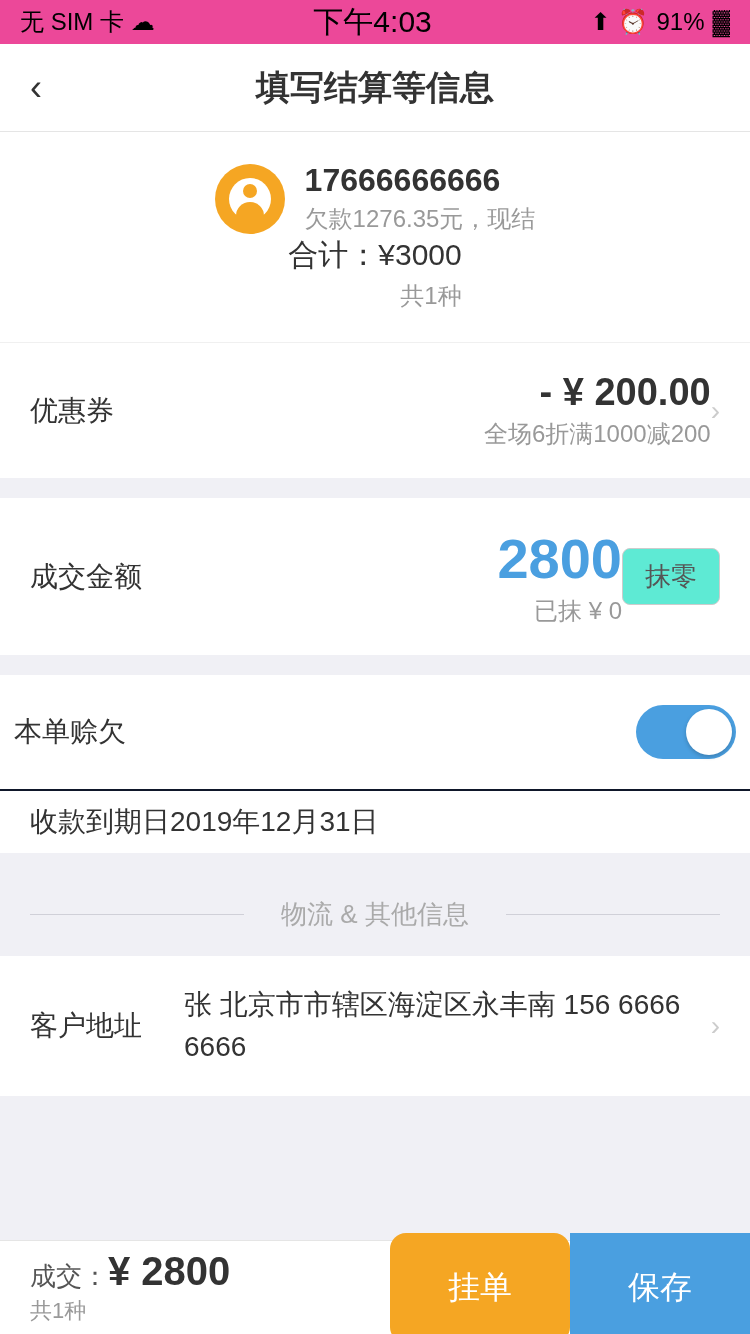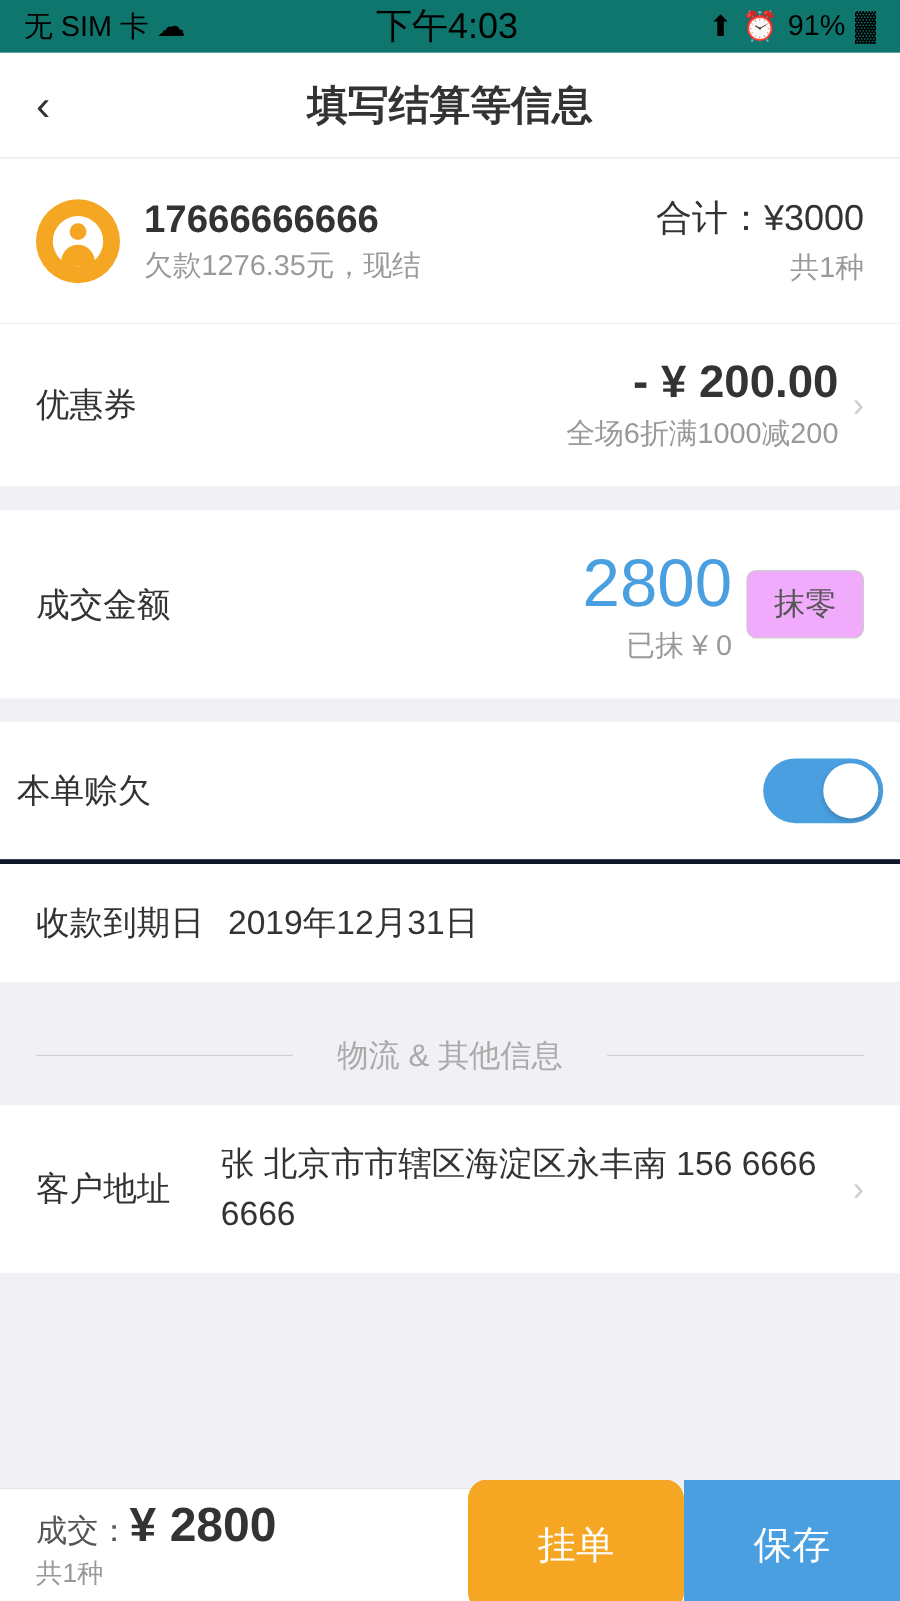"无 SIM 卡 ☁" .status-bar { background: #0f766e -> #ec4899 }
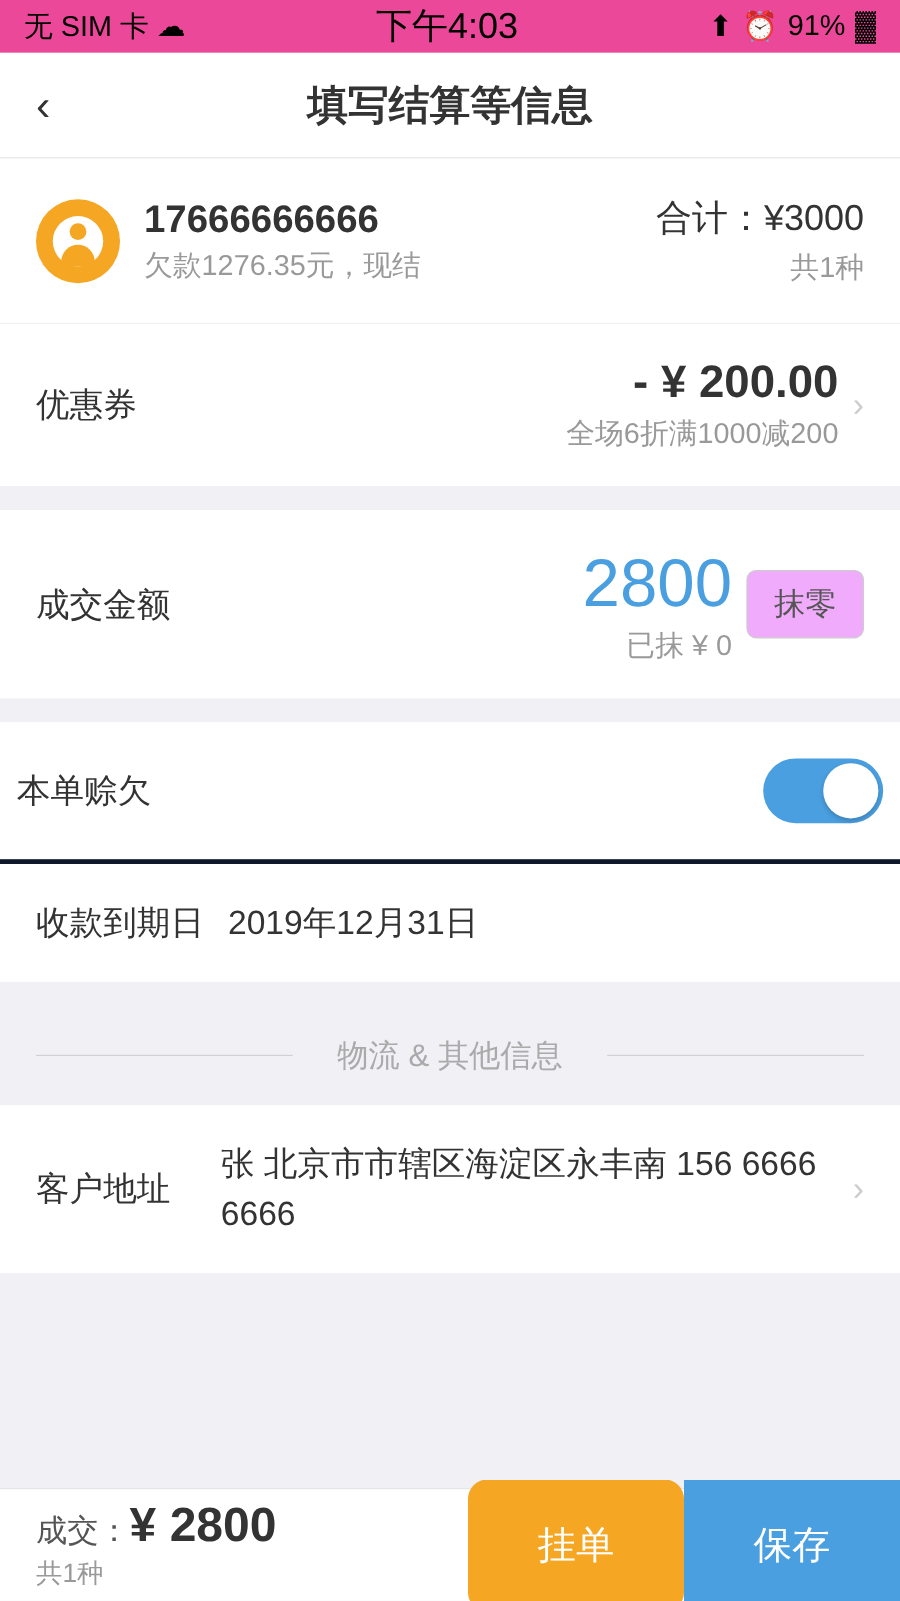"17666666666" .customer-info { flex-direction: none -> column }
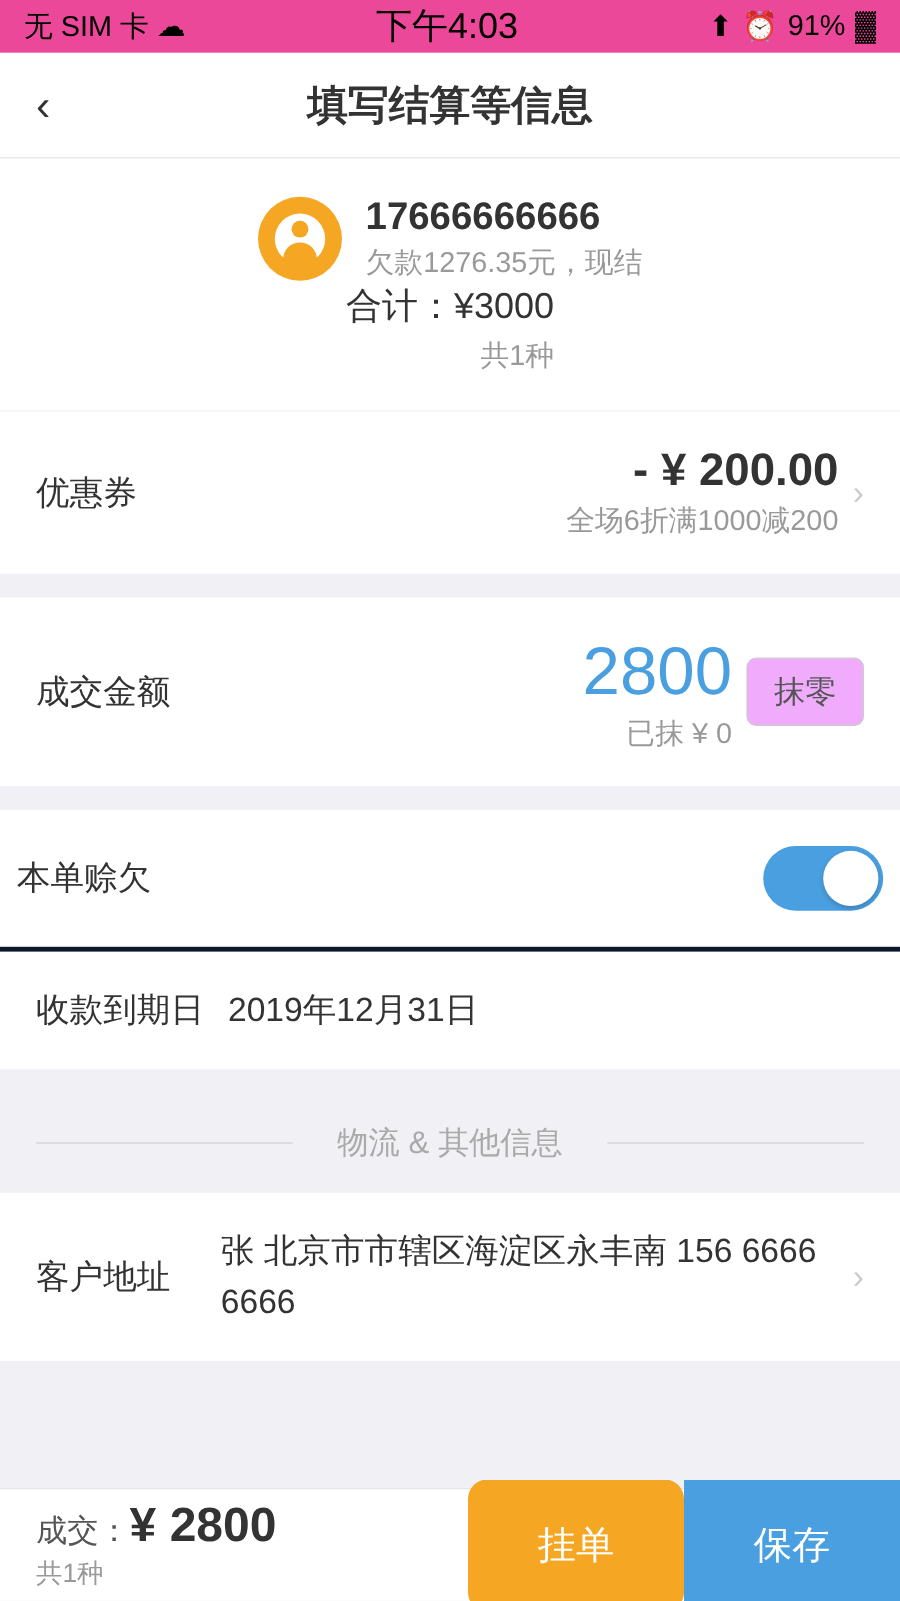"- ¥ 200.00" .row-right { gap: 12px -> none }
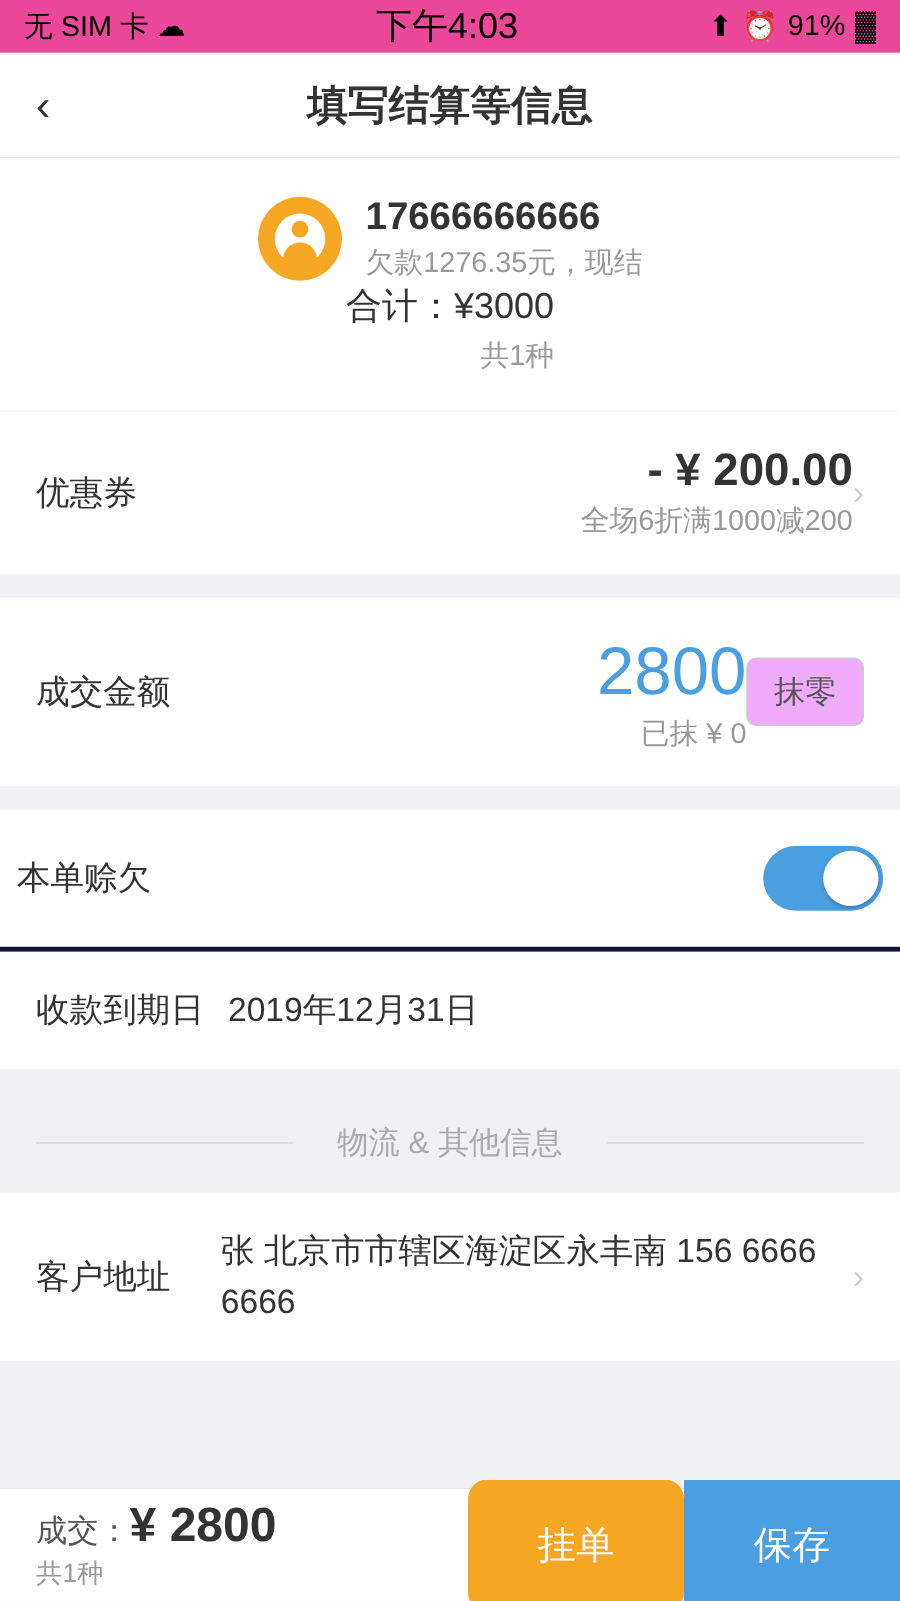"2800" .row-value-blue { font-weight: 400 -> 700 }
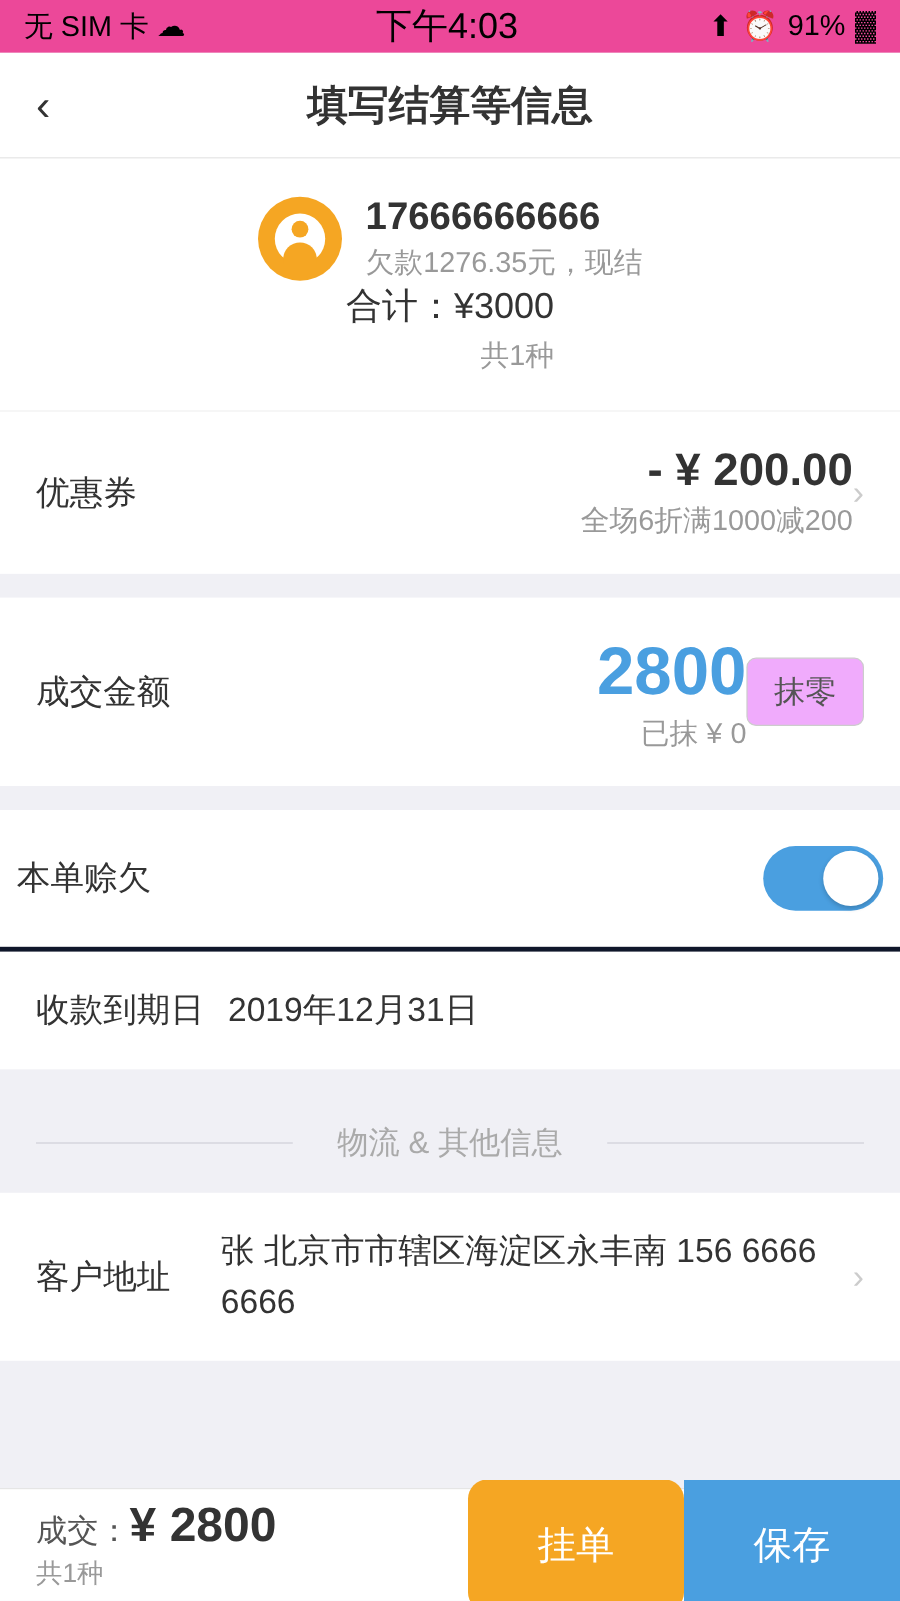"抹零" .round-zero-btn { background: #f0abfc -> #5eead4 }
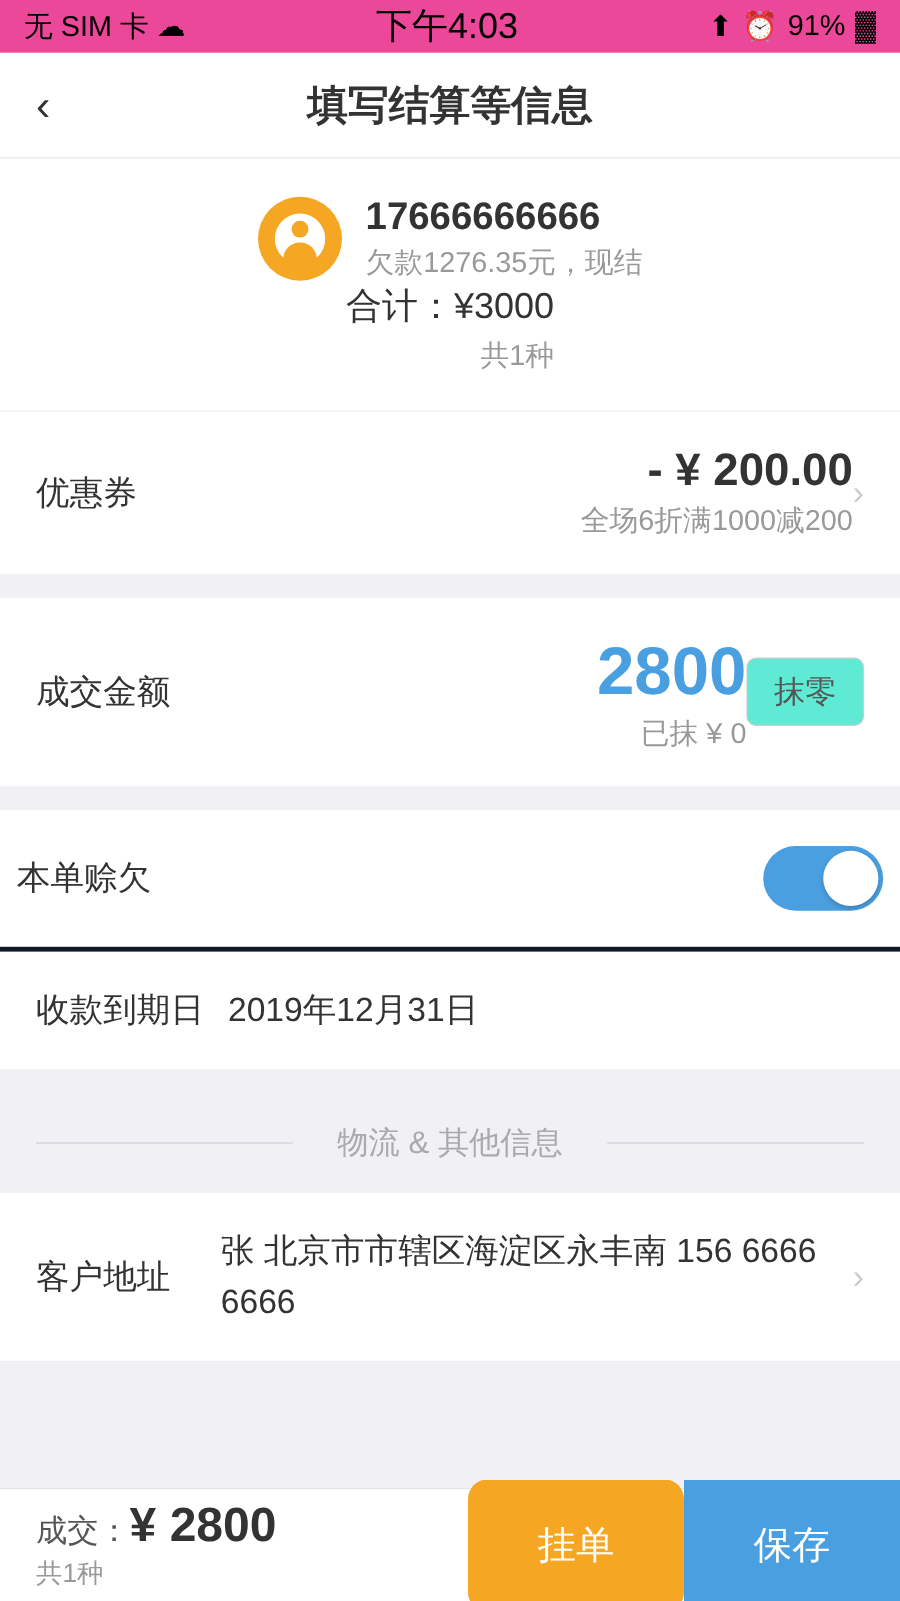"收款到期日" .date-row { border-top: 4px solid #0f172a -> 2px solid #0f172a; gap: 20px -> none; padding: 30px 30px -> 12px 30px }
